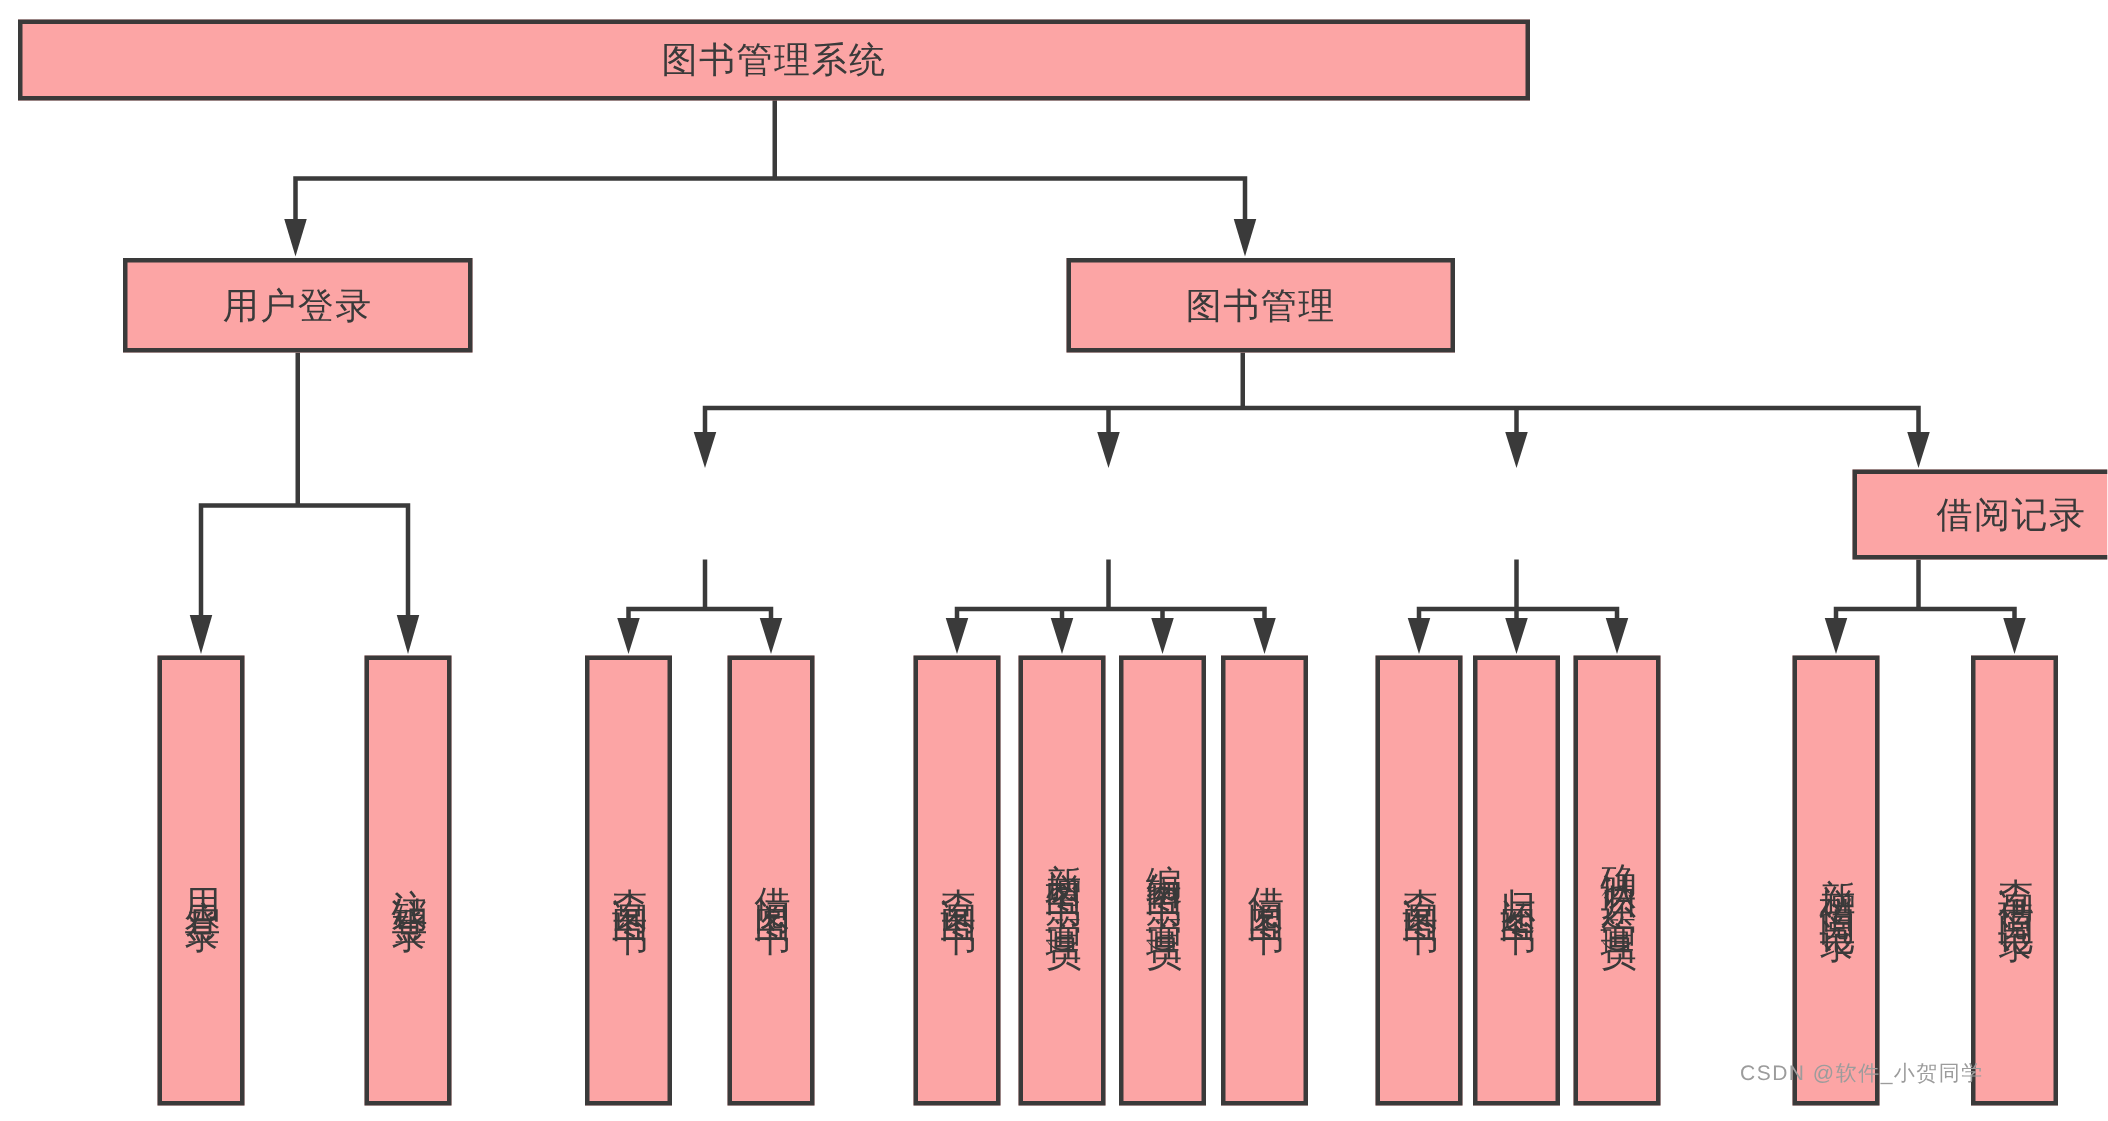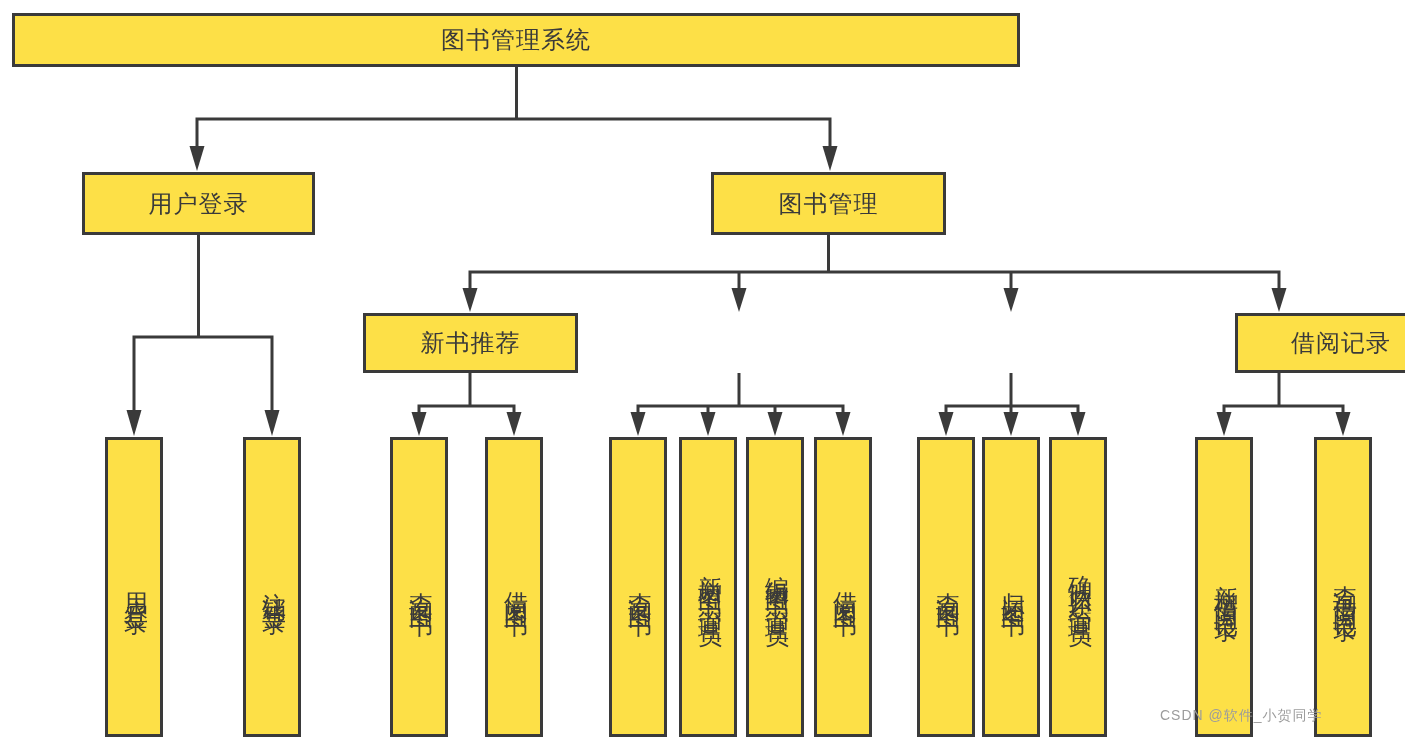"图书管理系统" .node { background: #fde047 -> #fca5a5; font-family: Liberation Mono, monospace -> none }
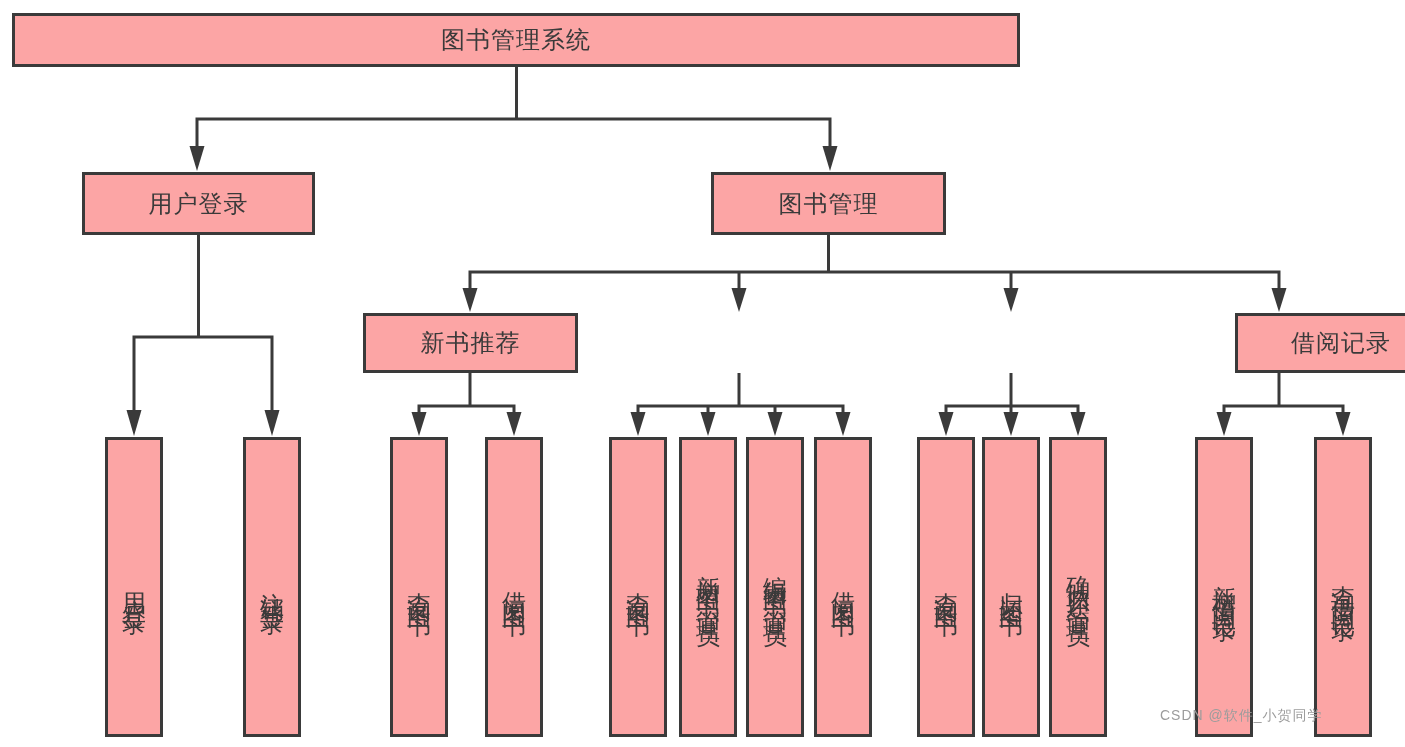"图书管理" div.node { width: 235px -> 259px }
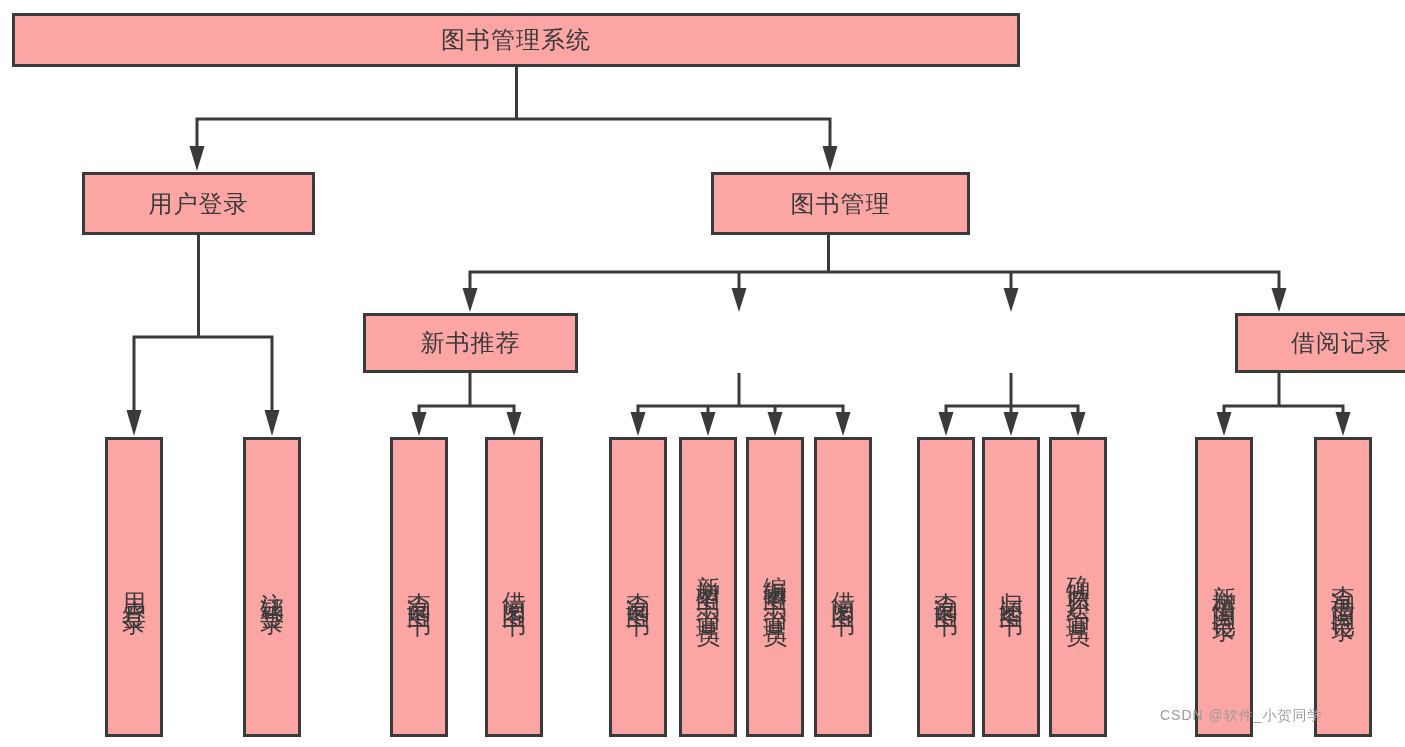"新书推荐" div.node { html: <div>新书推荐</div> -> none }
